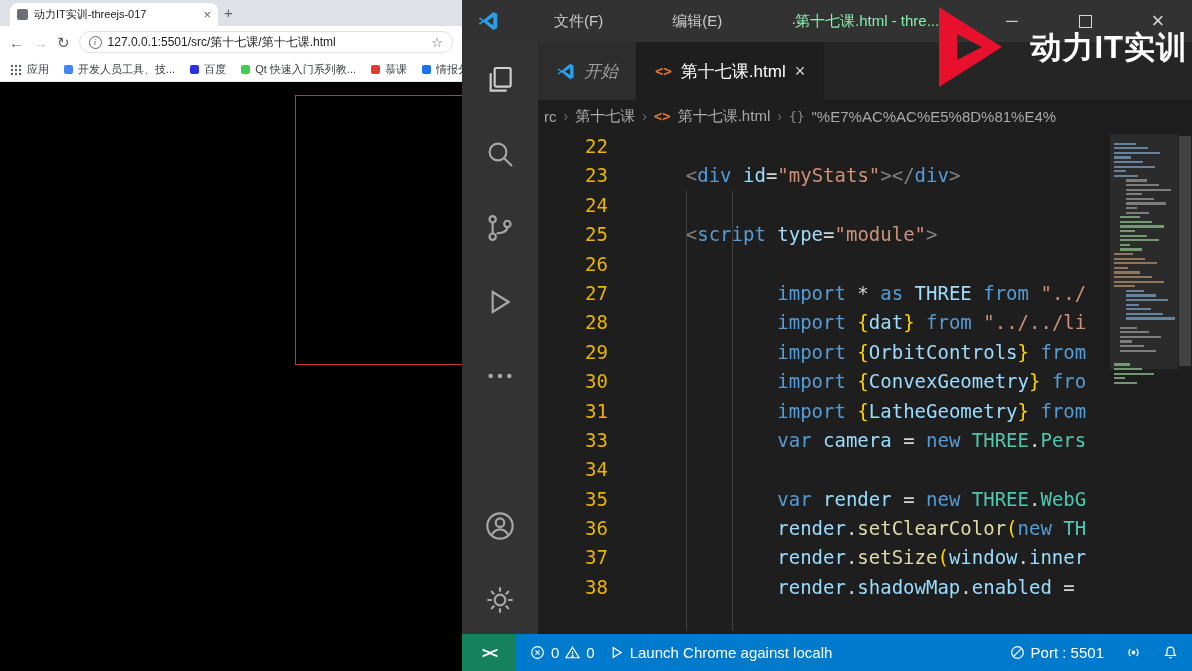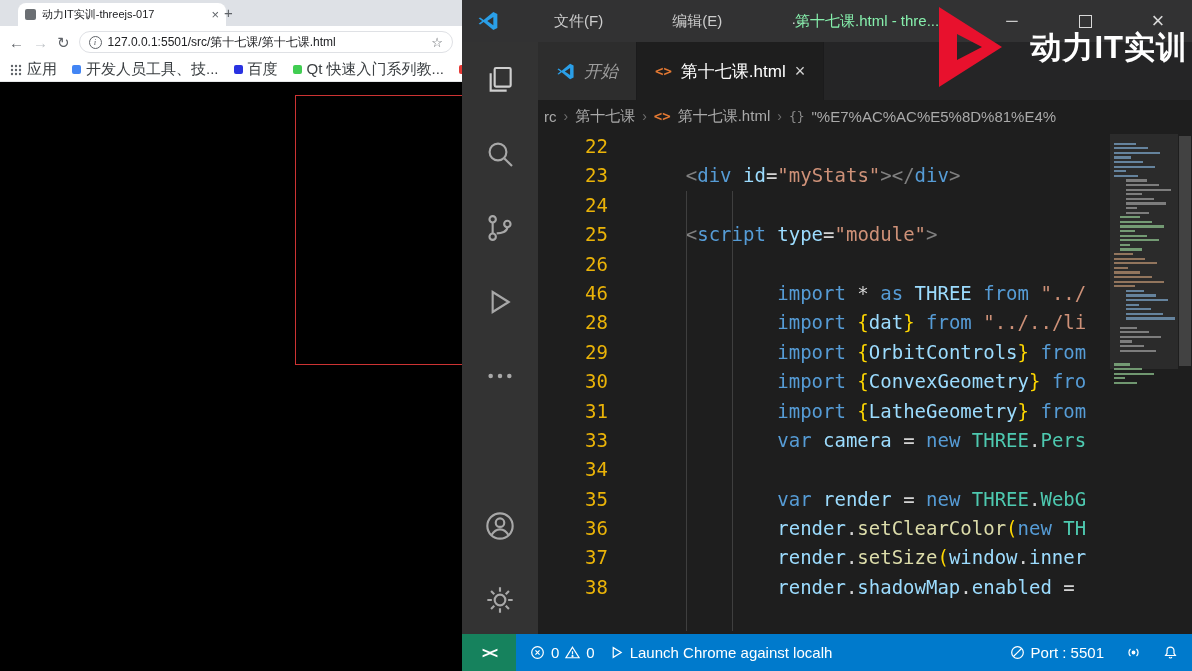"动力IT实训-threejs-017" .c-tab { left: 18px -> 10px }
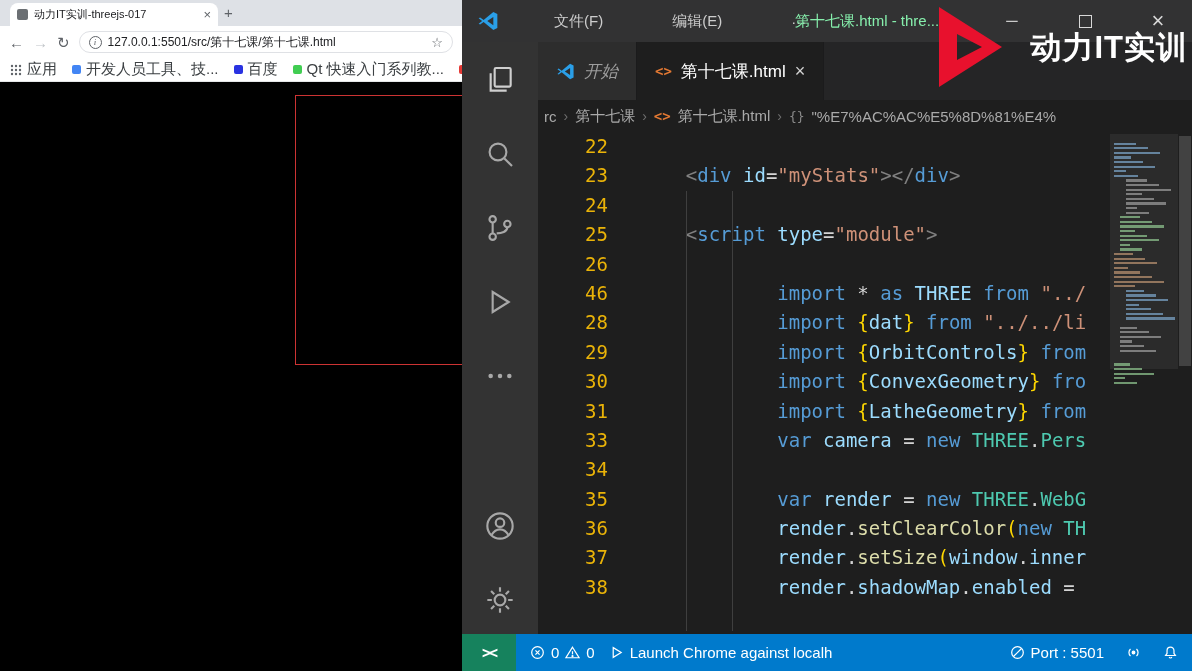"应用" .bm { font-size: 15px -> 11px }
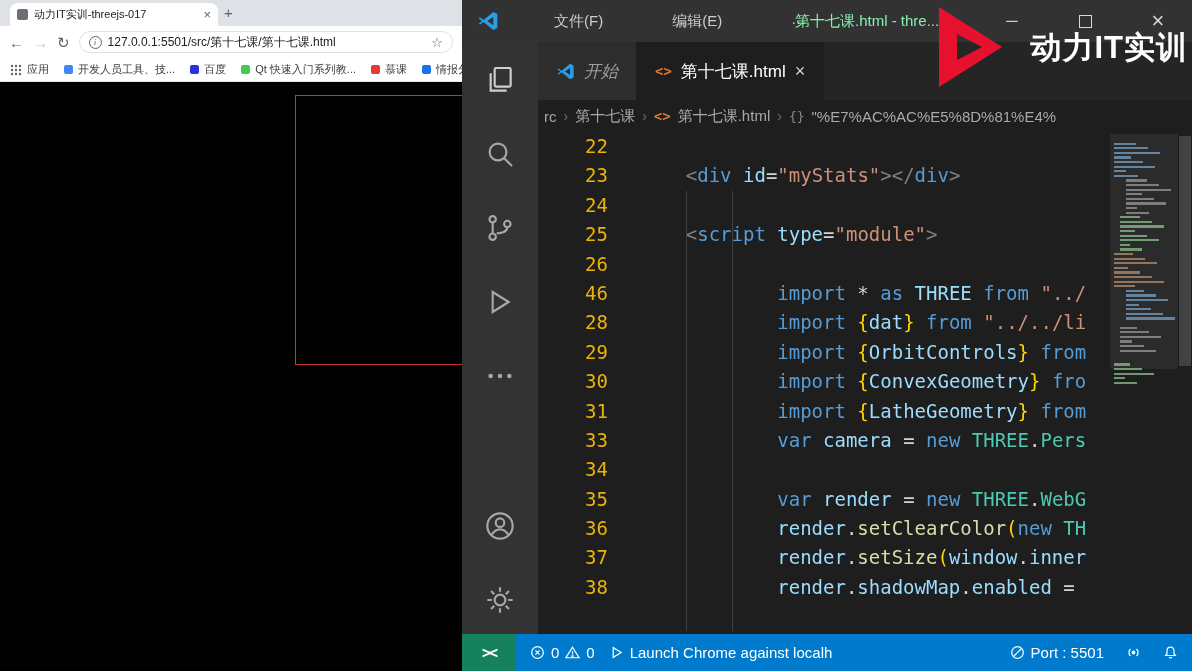"46" span.ln { text: 46 -> 27 }
